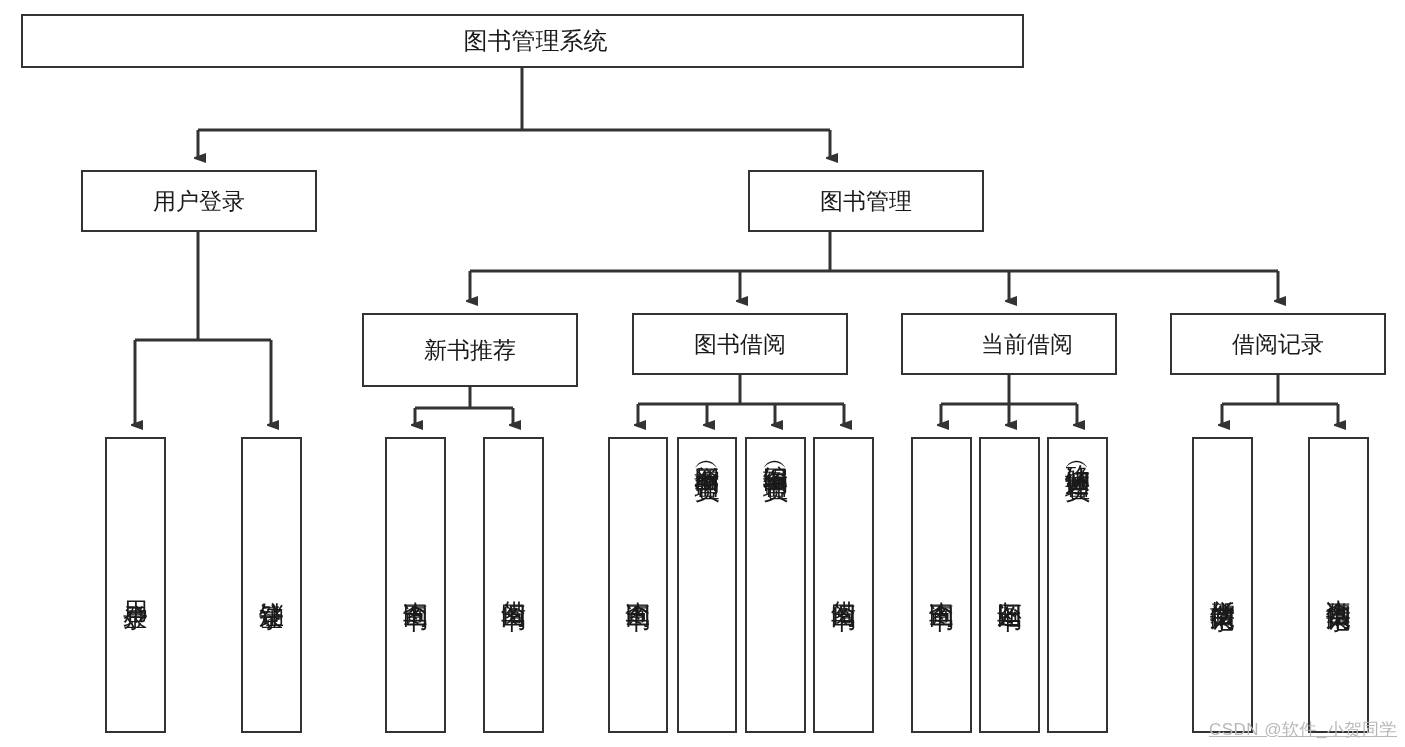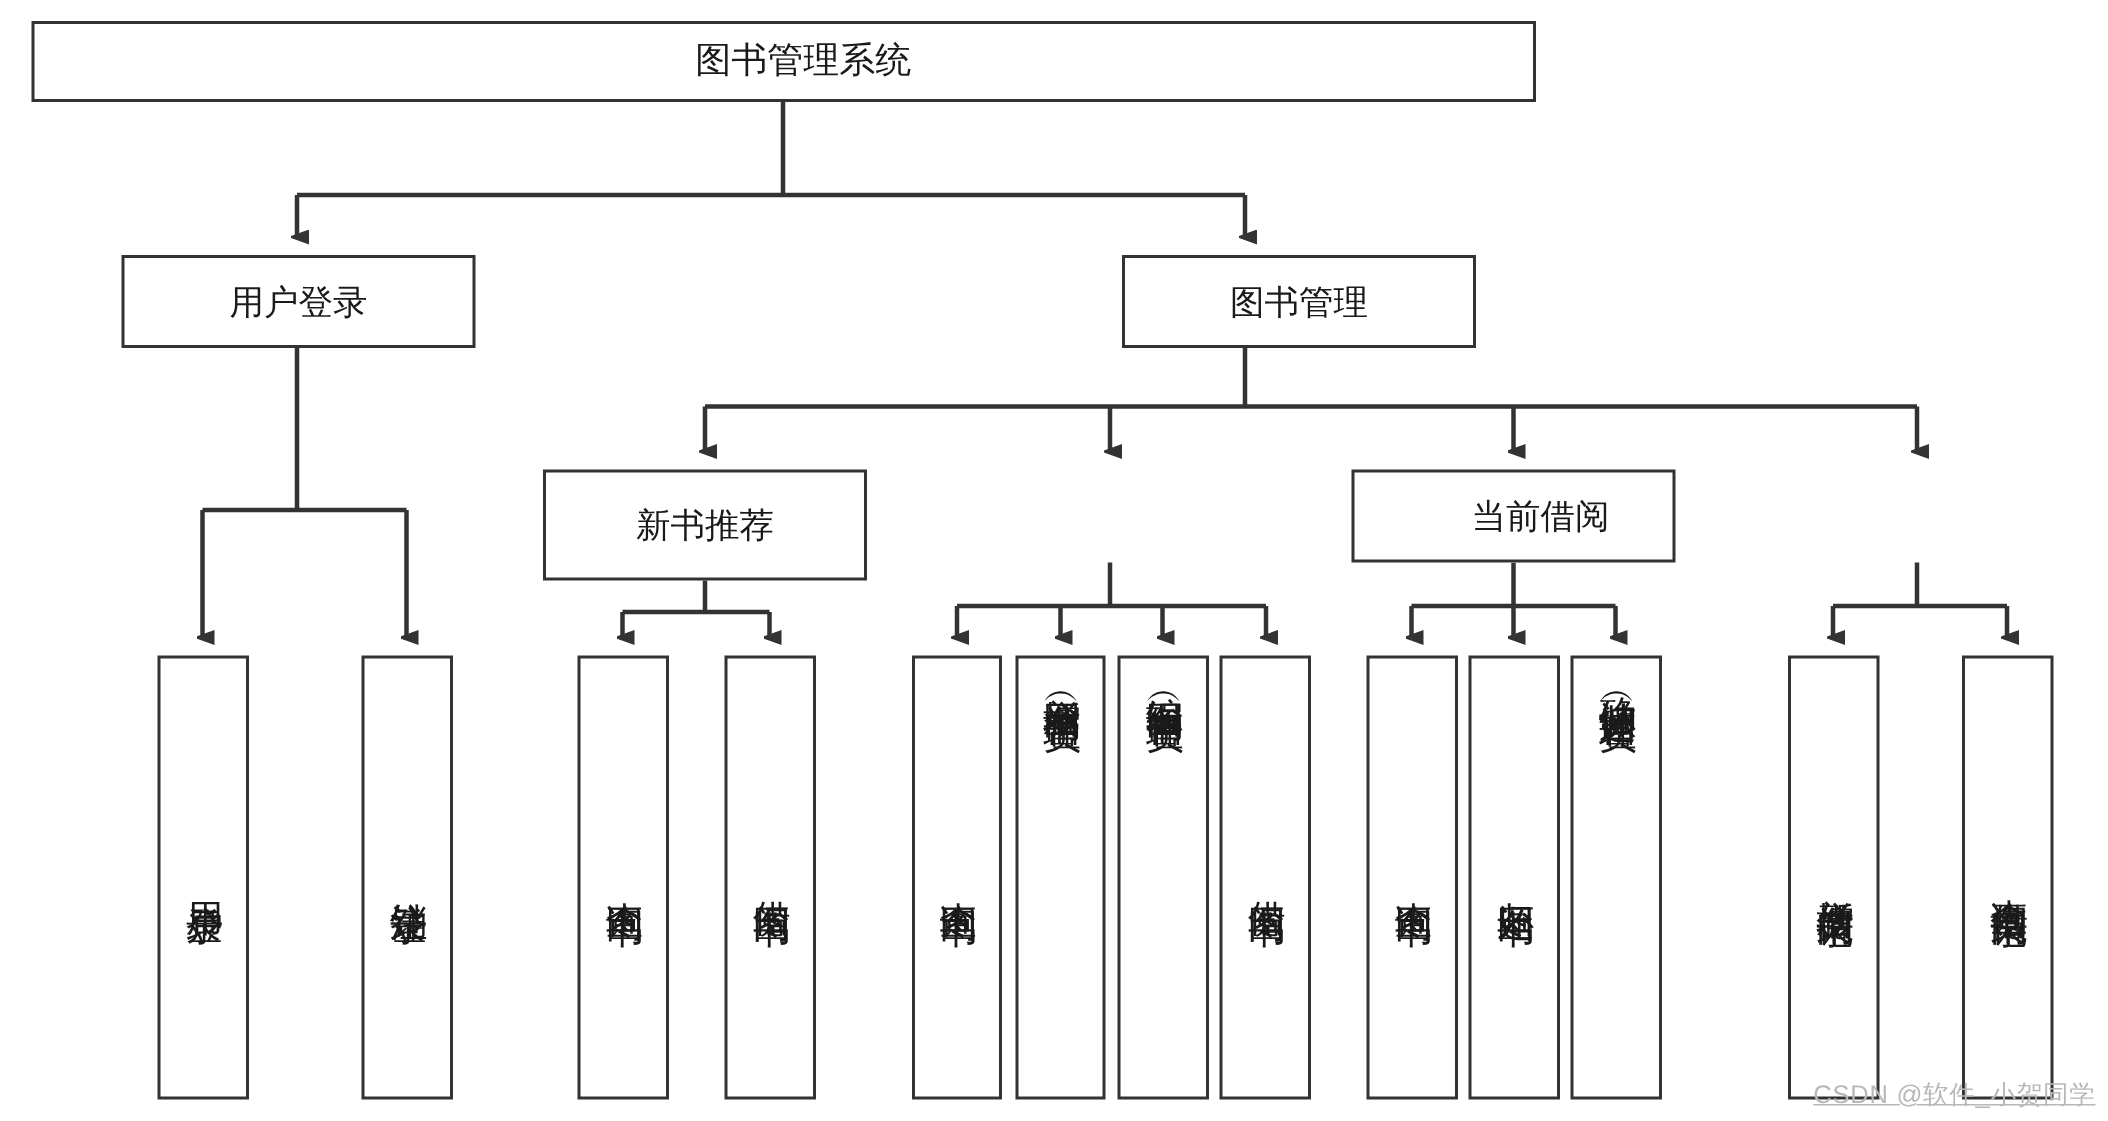"图书借阅" div.node { html: none -> <div> <span>图书借阅</span> </div> }
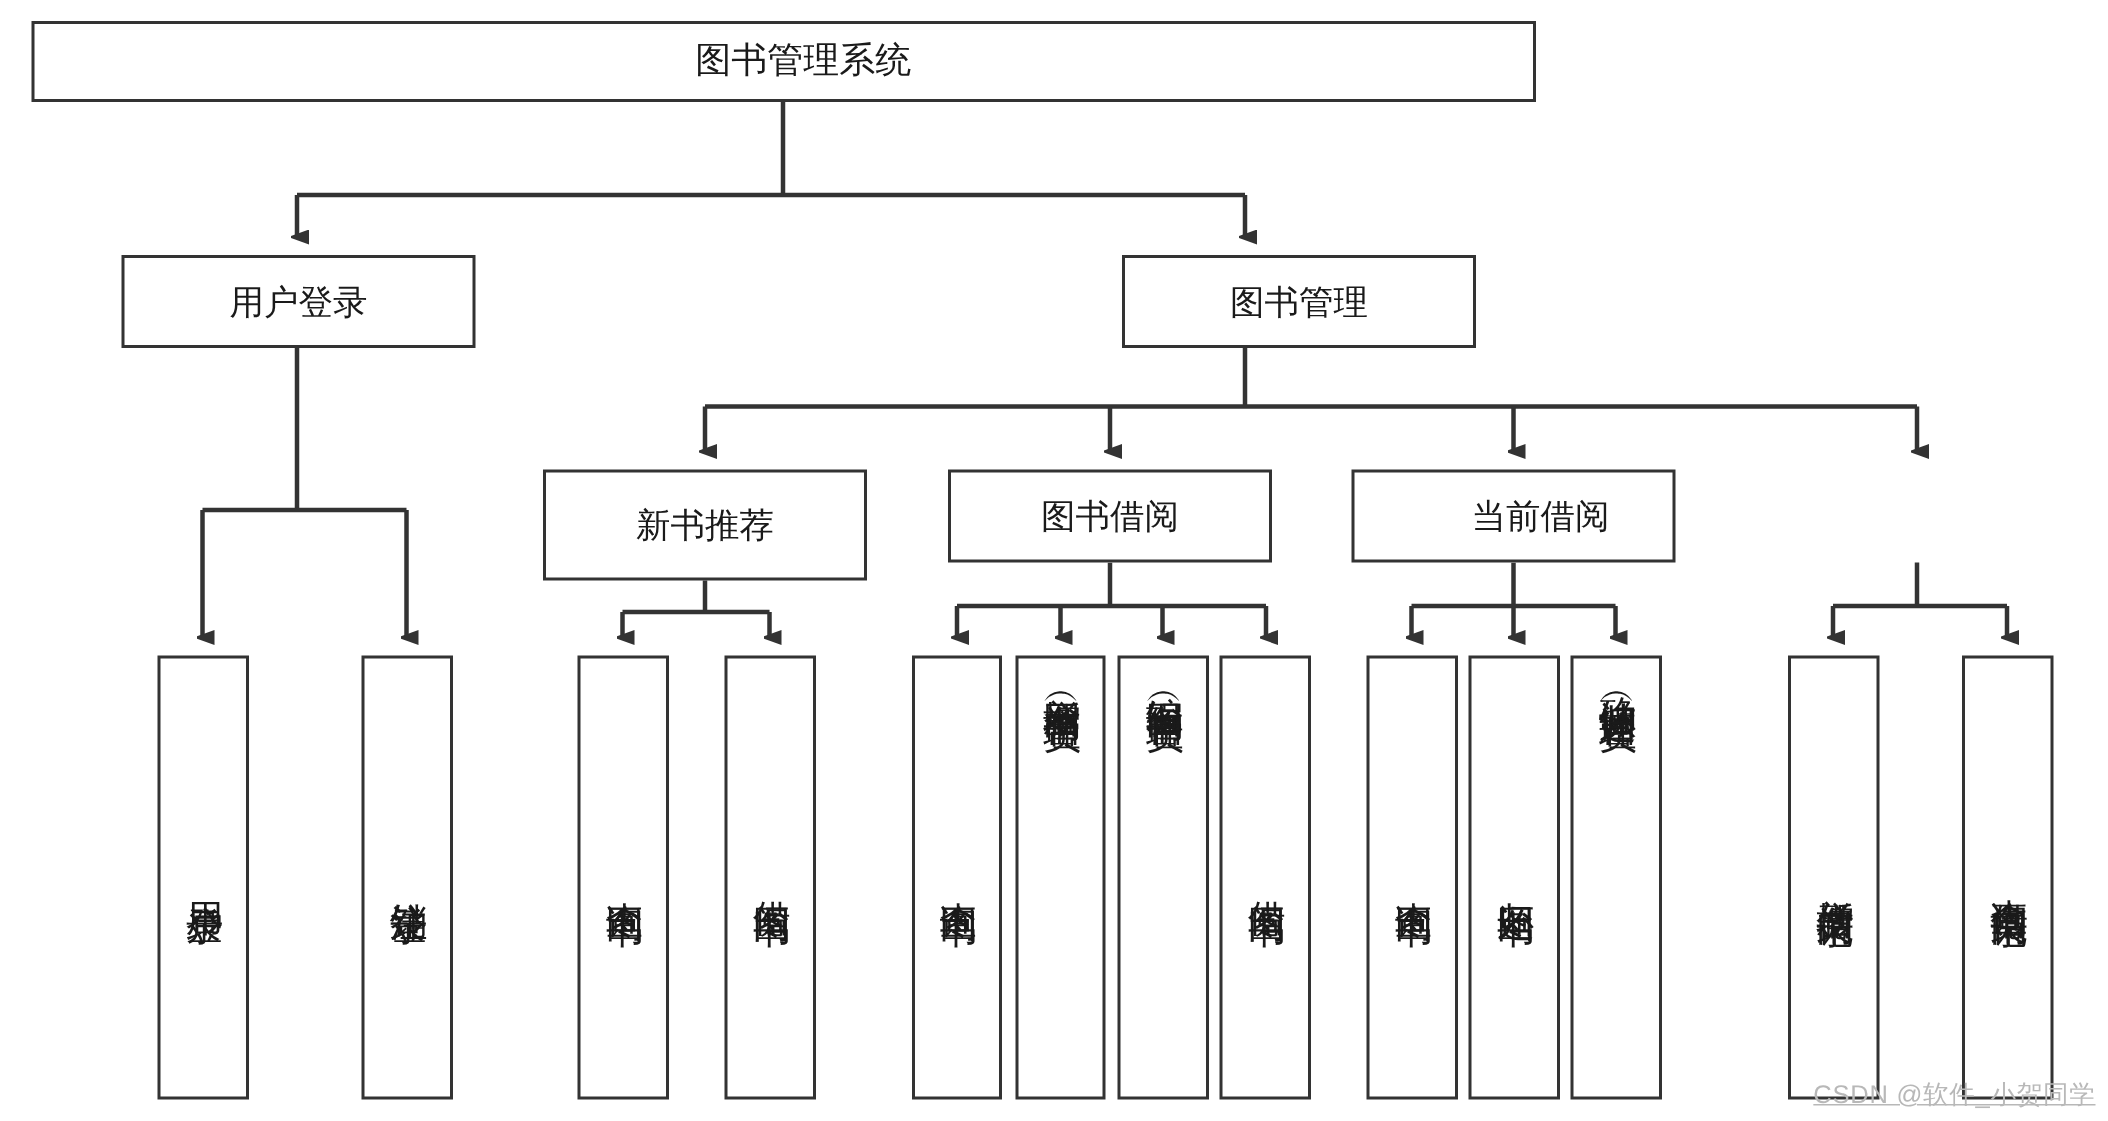"借阅记录" div.node { html: none -> <div> <span>借阅记录</span> </div> }
